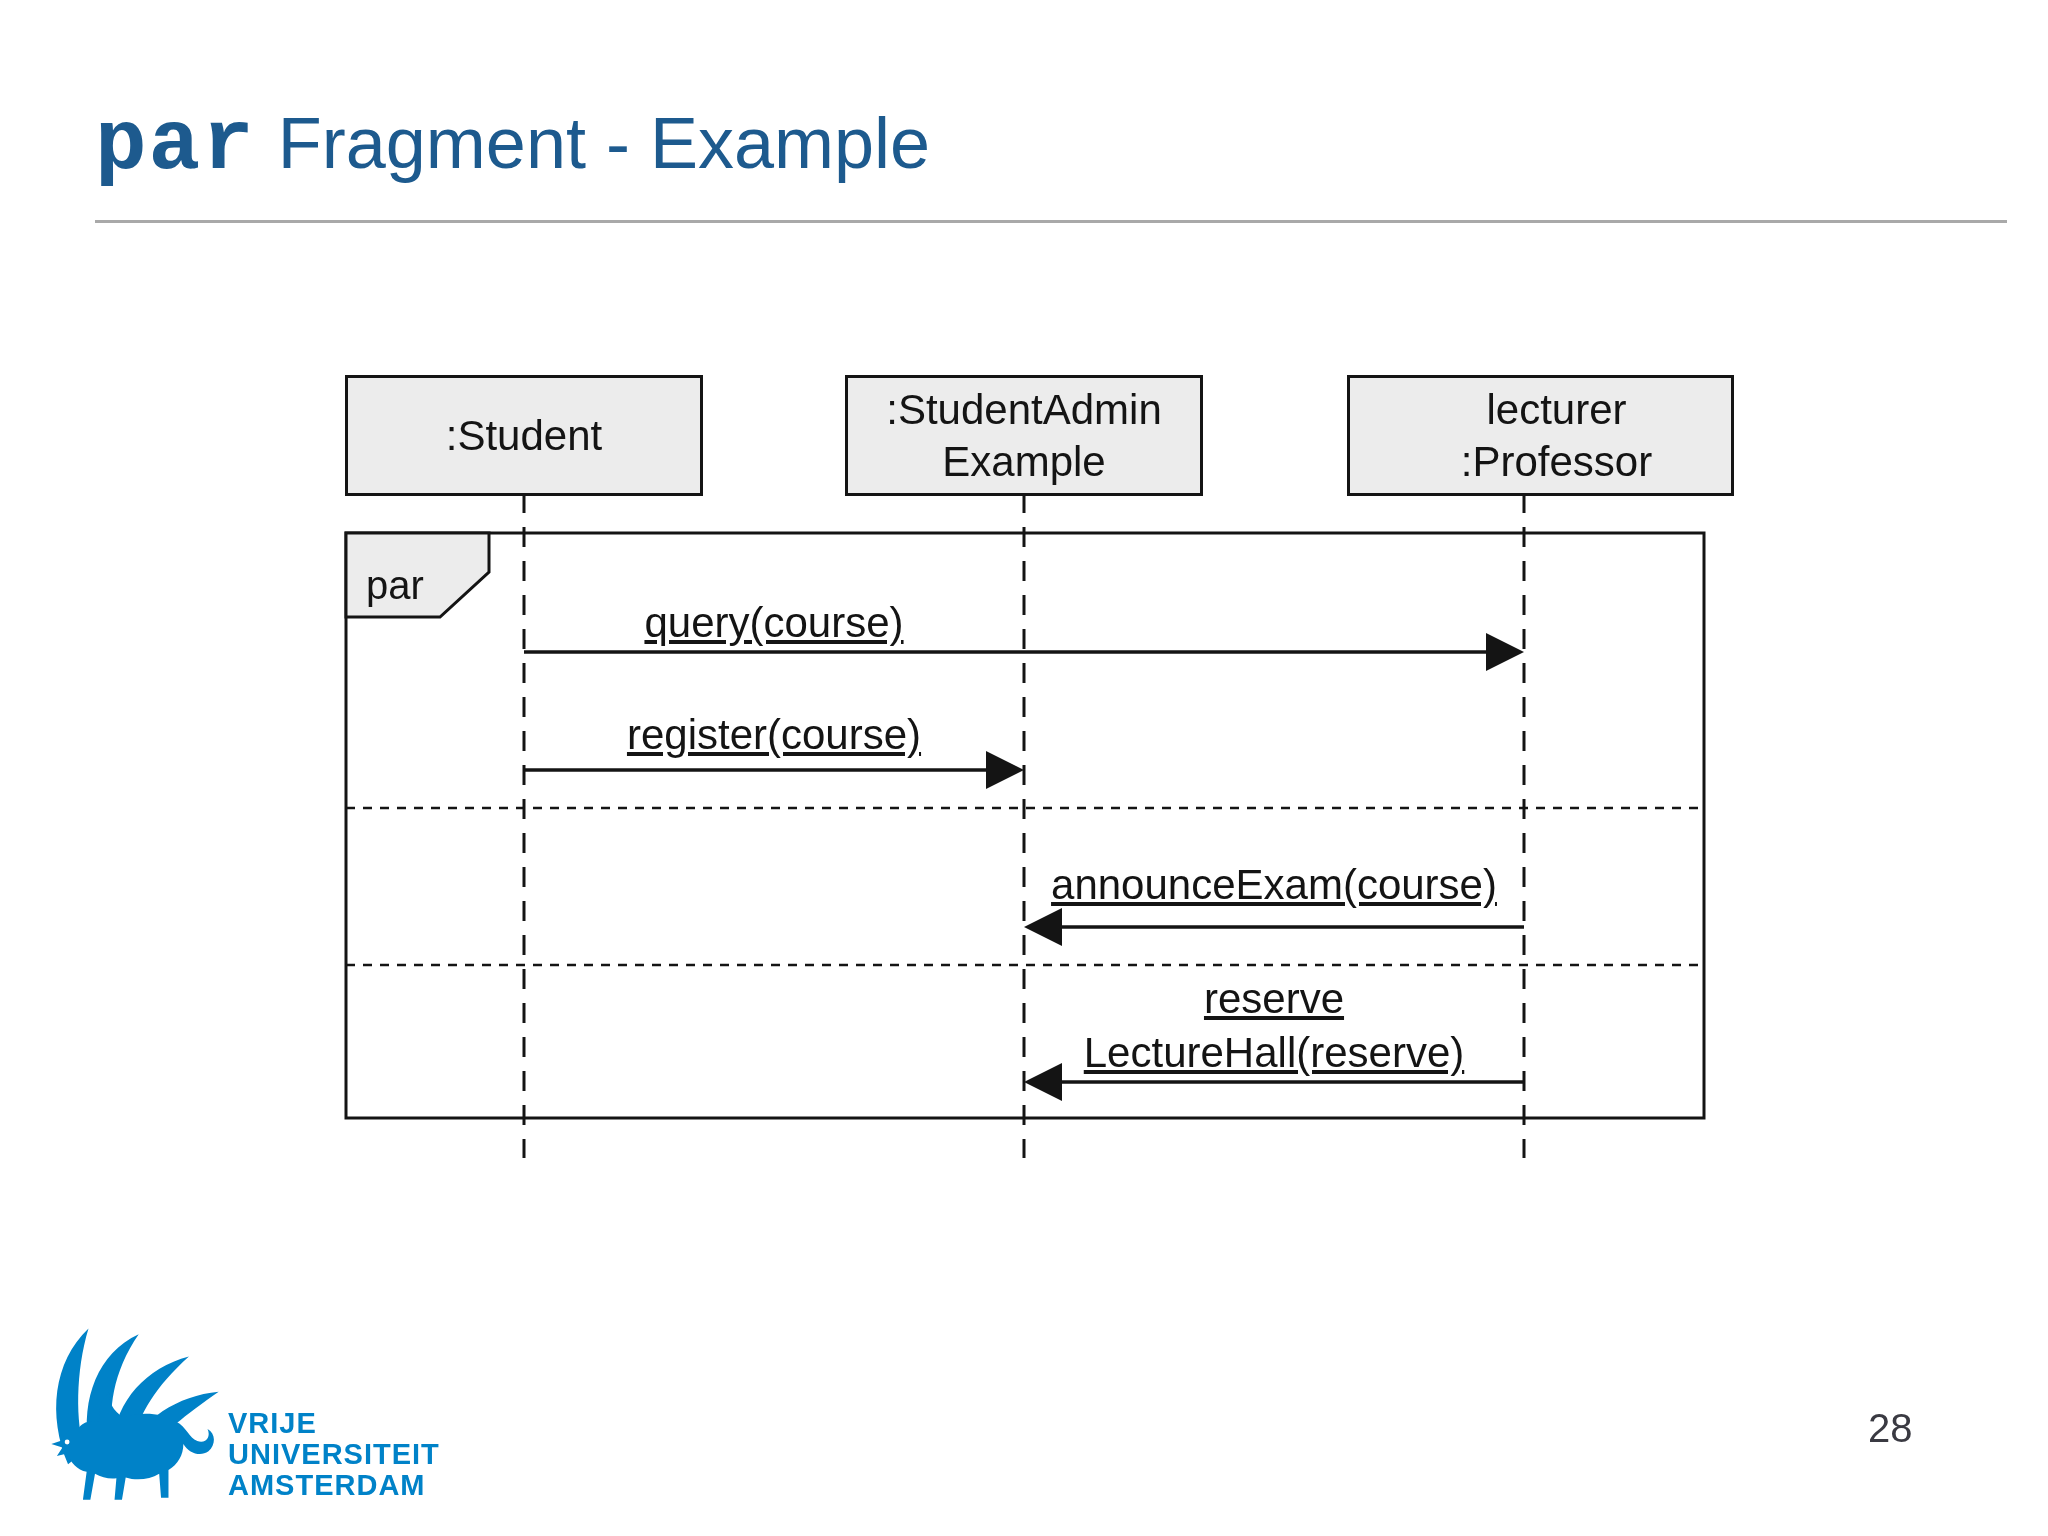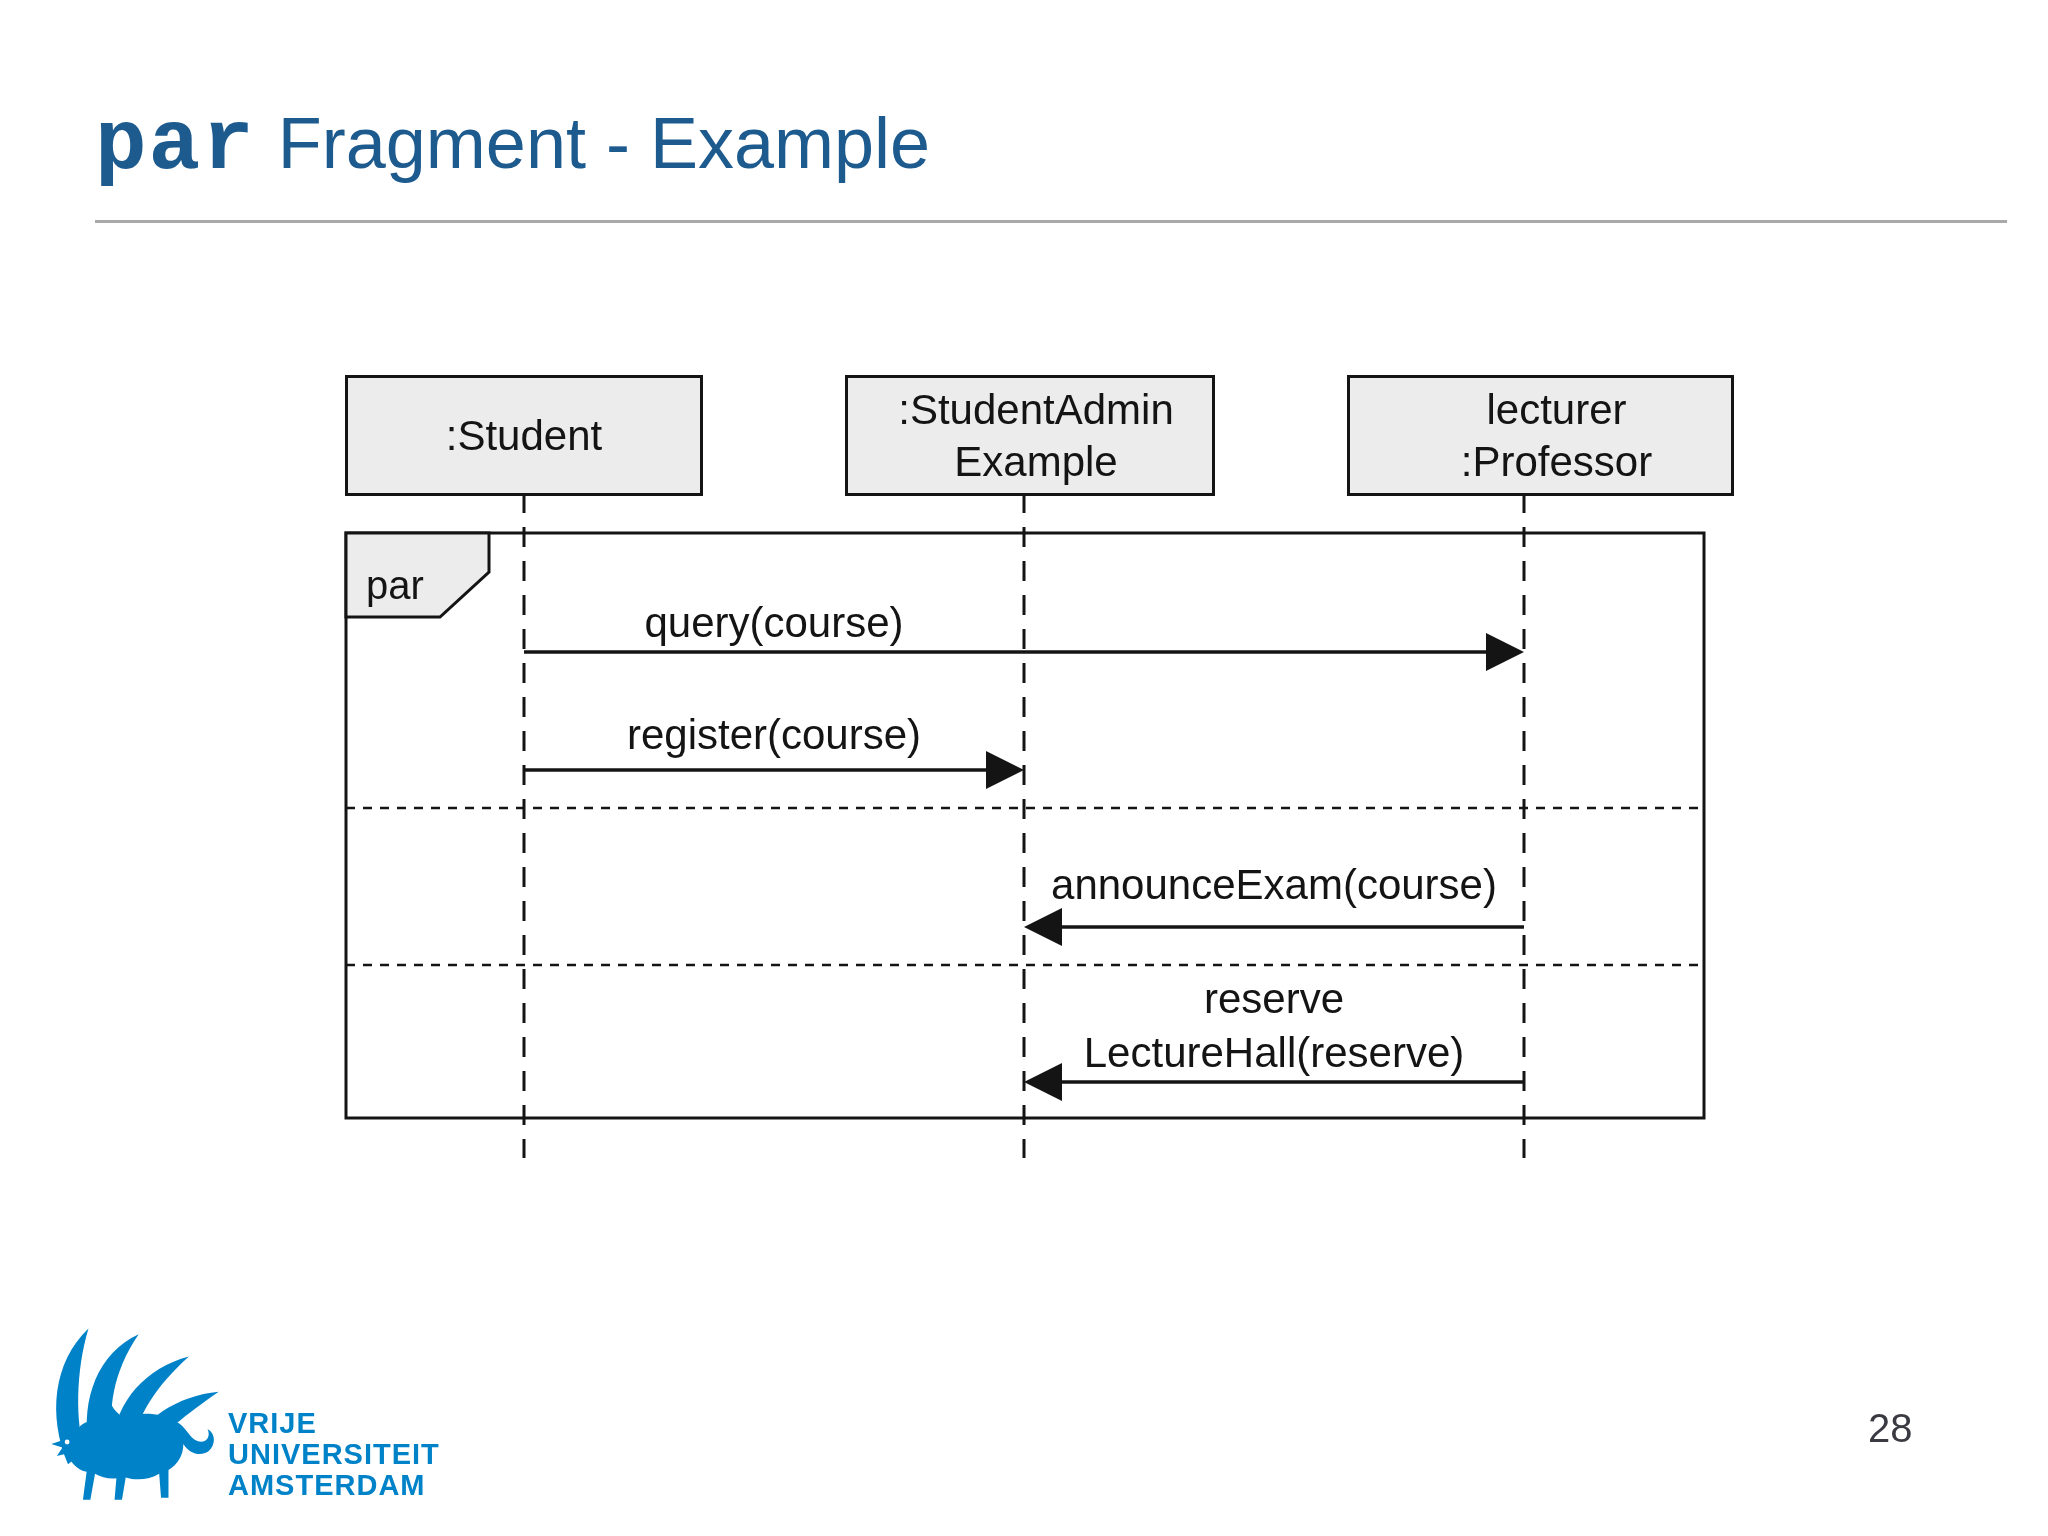":StudentAdmin" .hb2 { padding-left: 12px -> none }
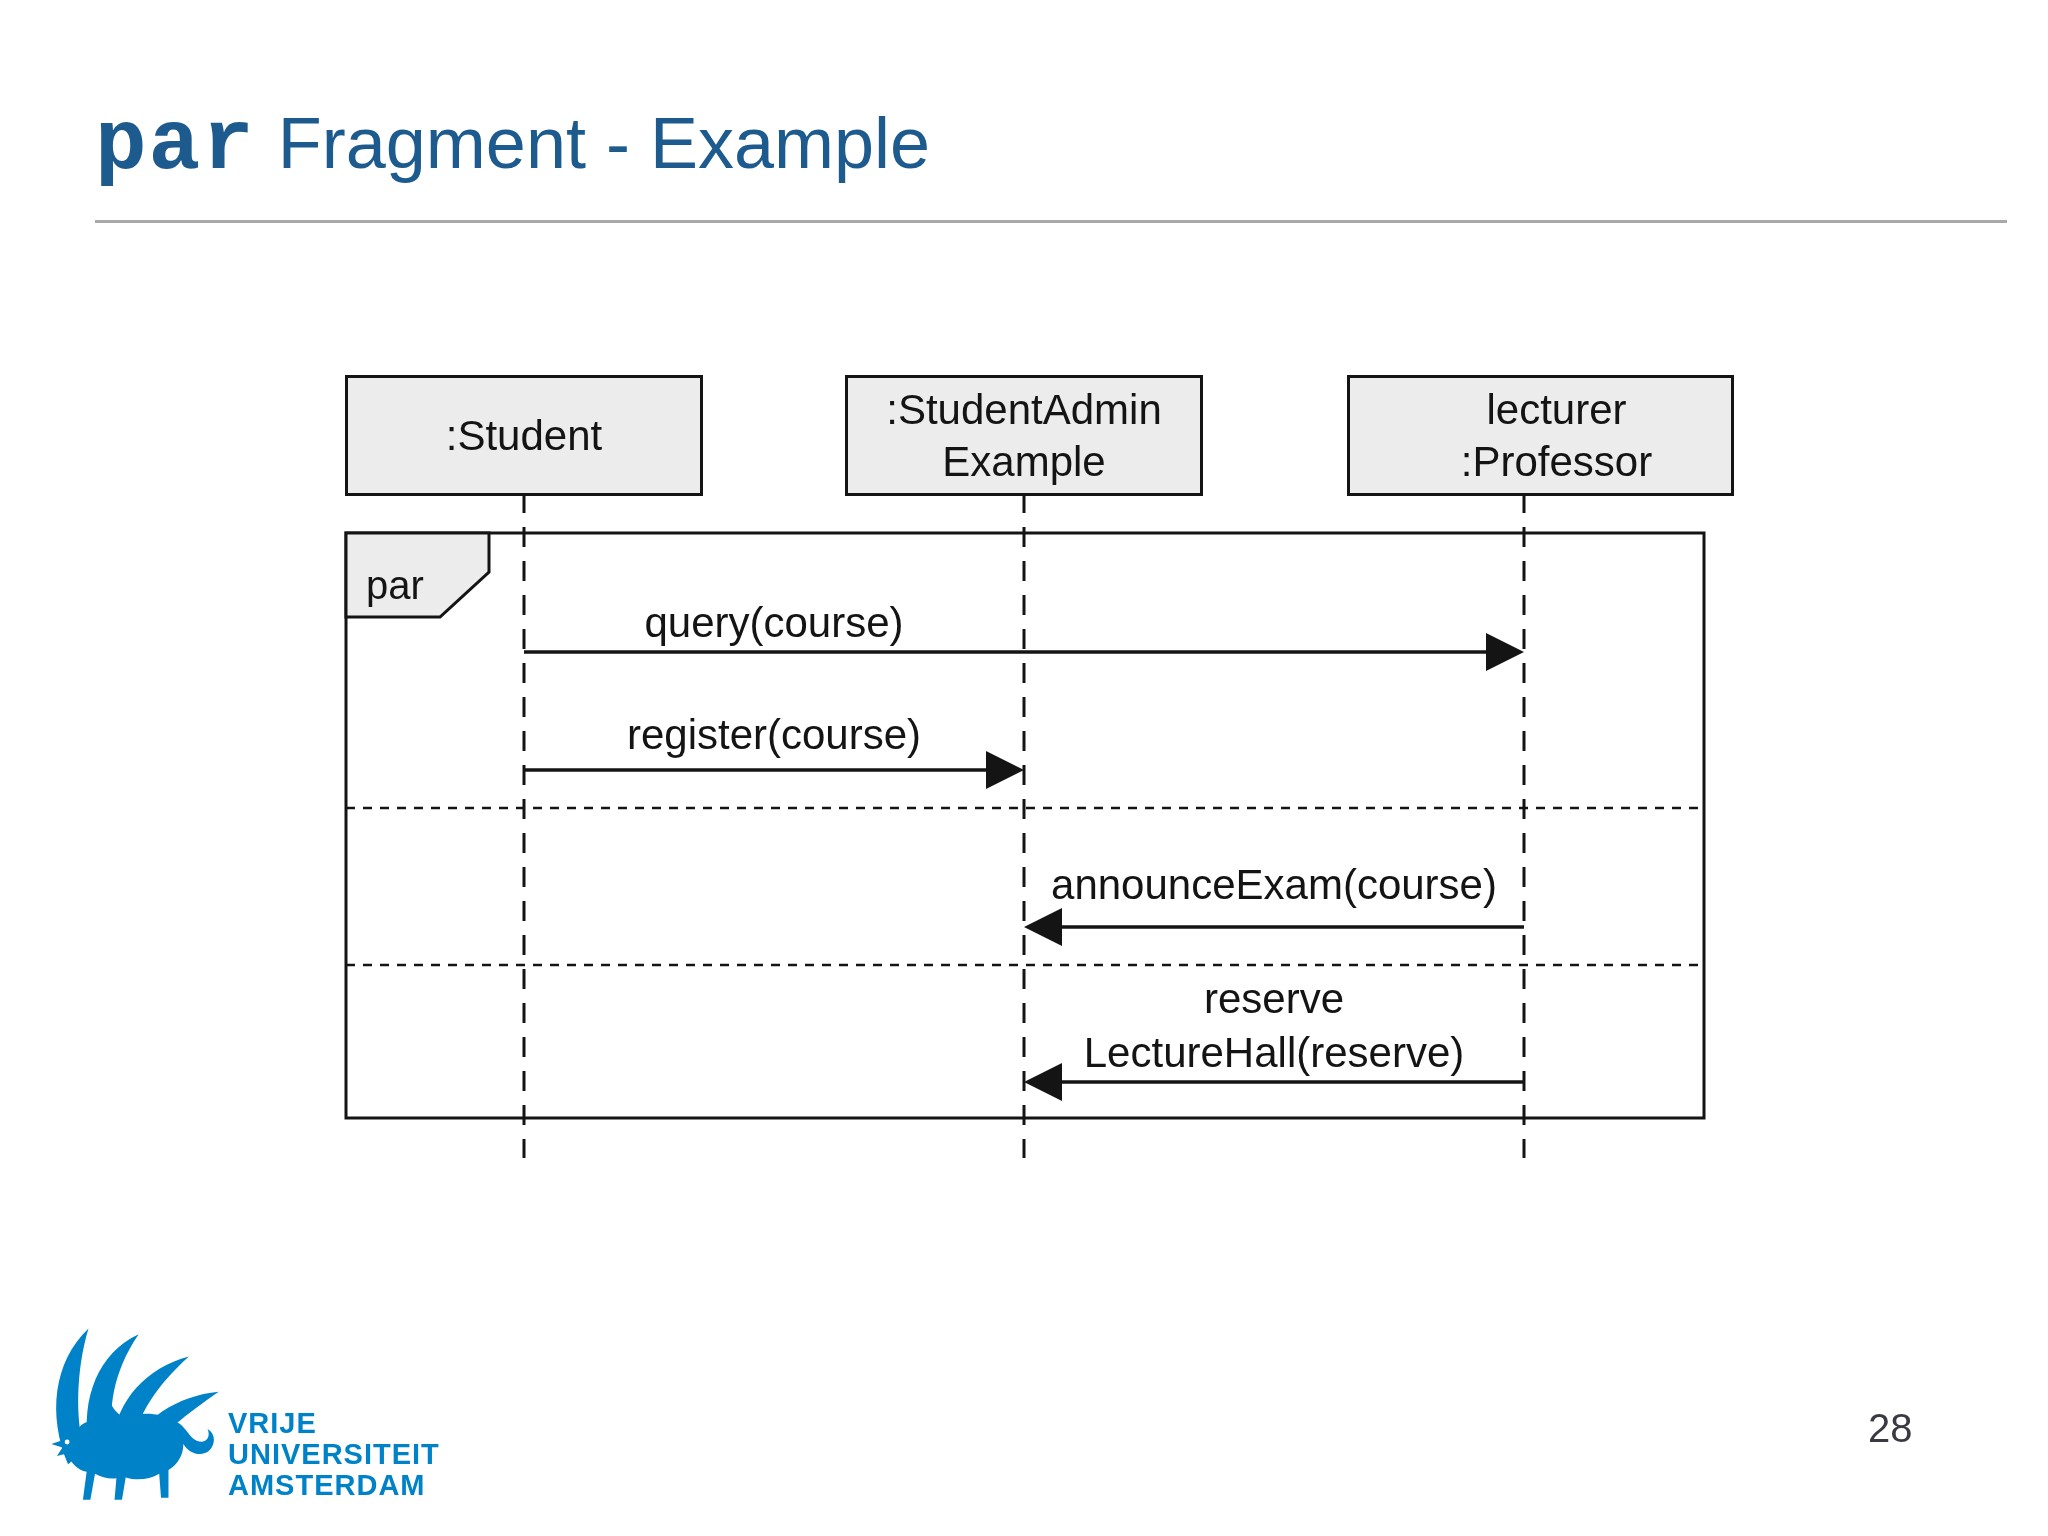"query(course)" .msg-label { text-decoration: none -> underline }
